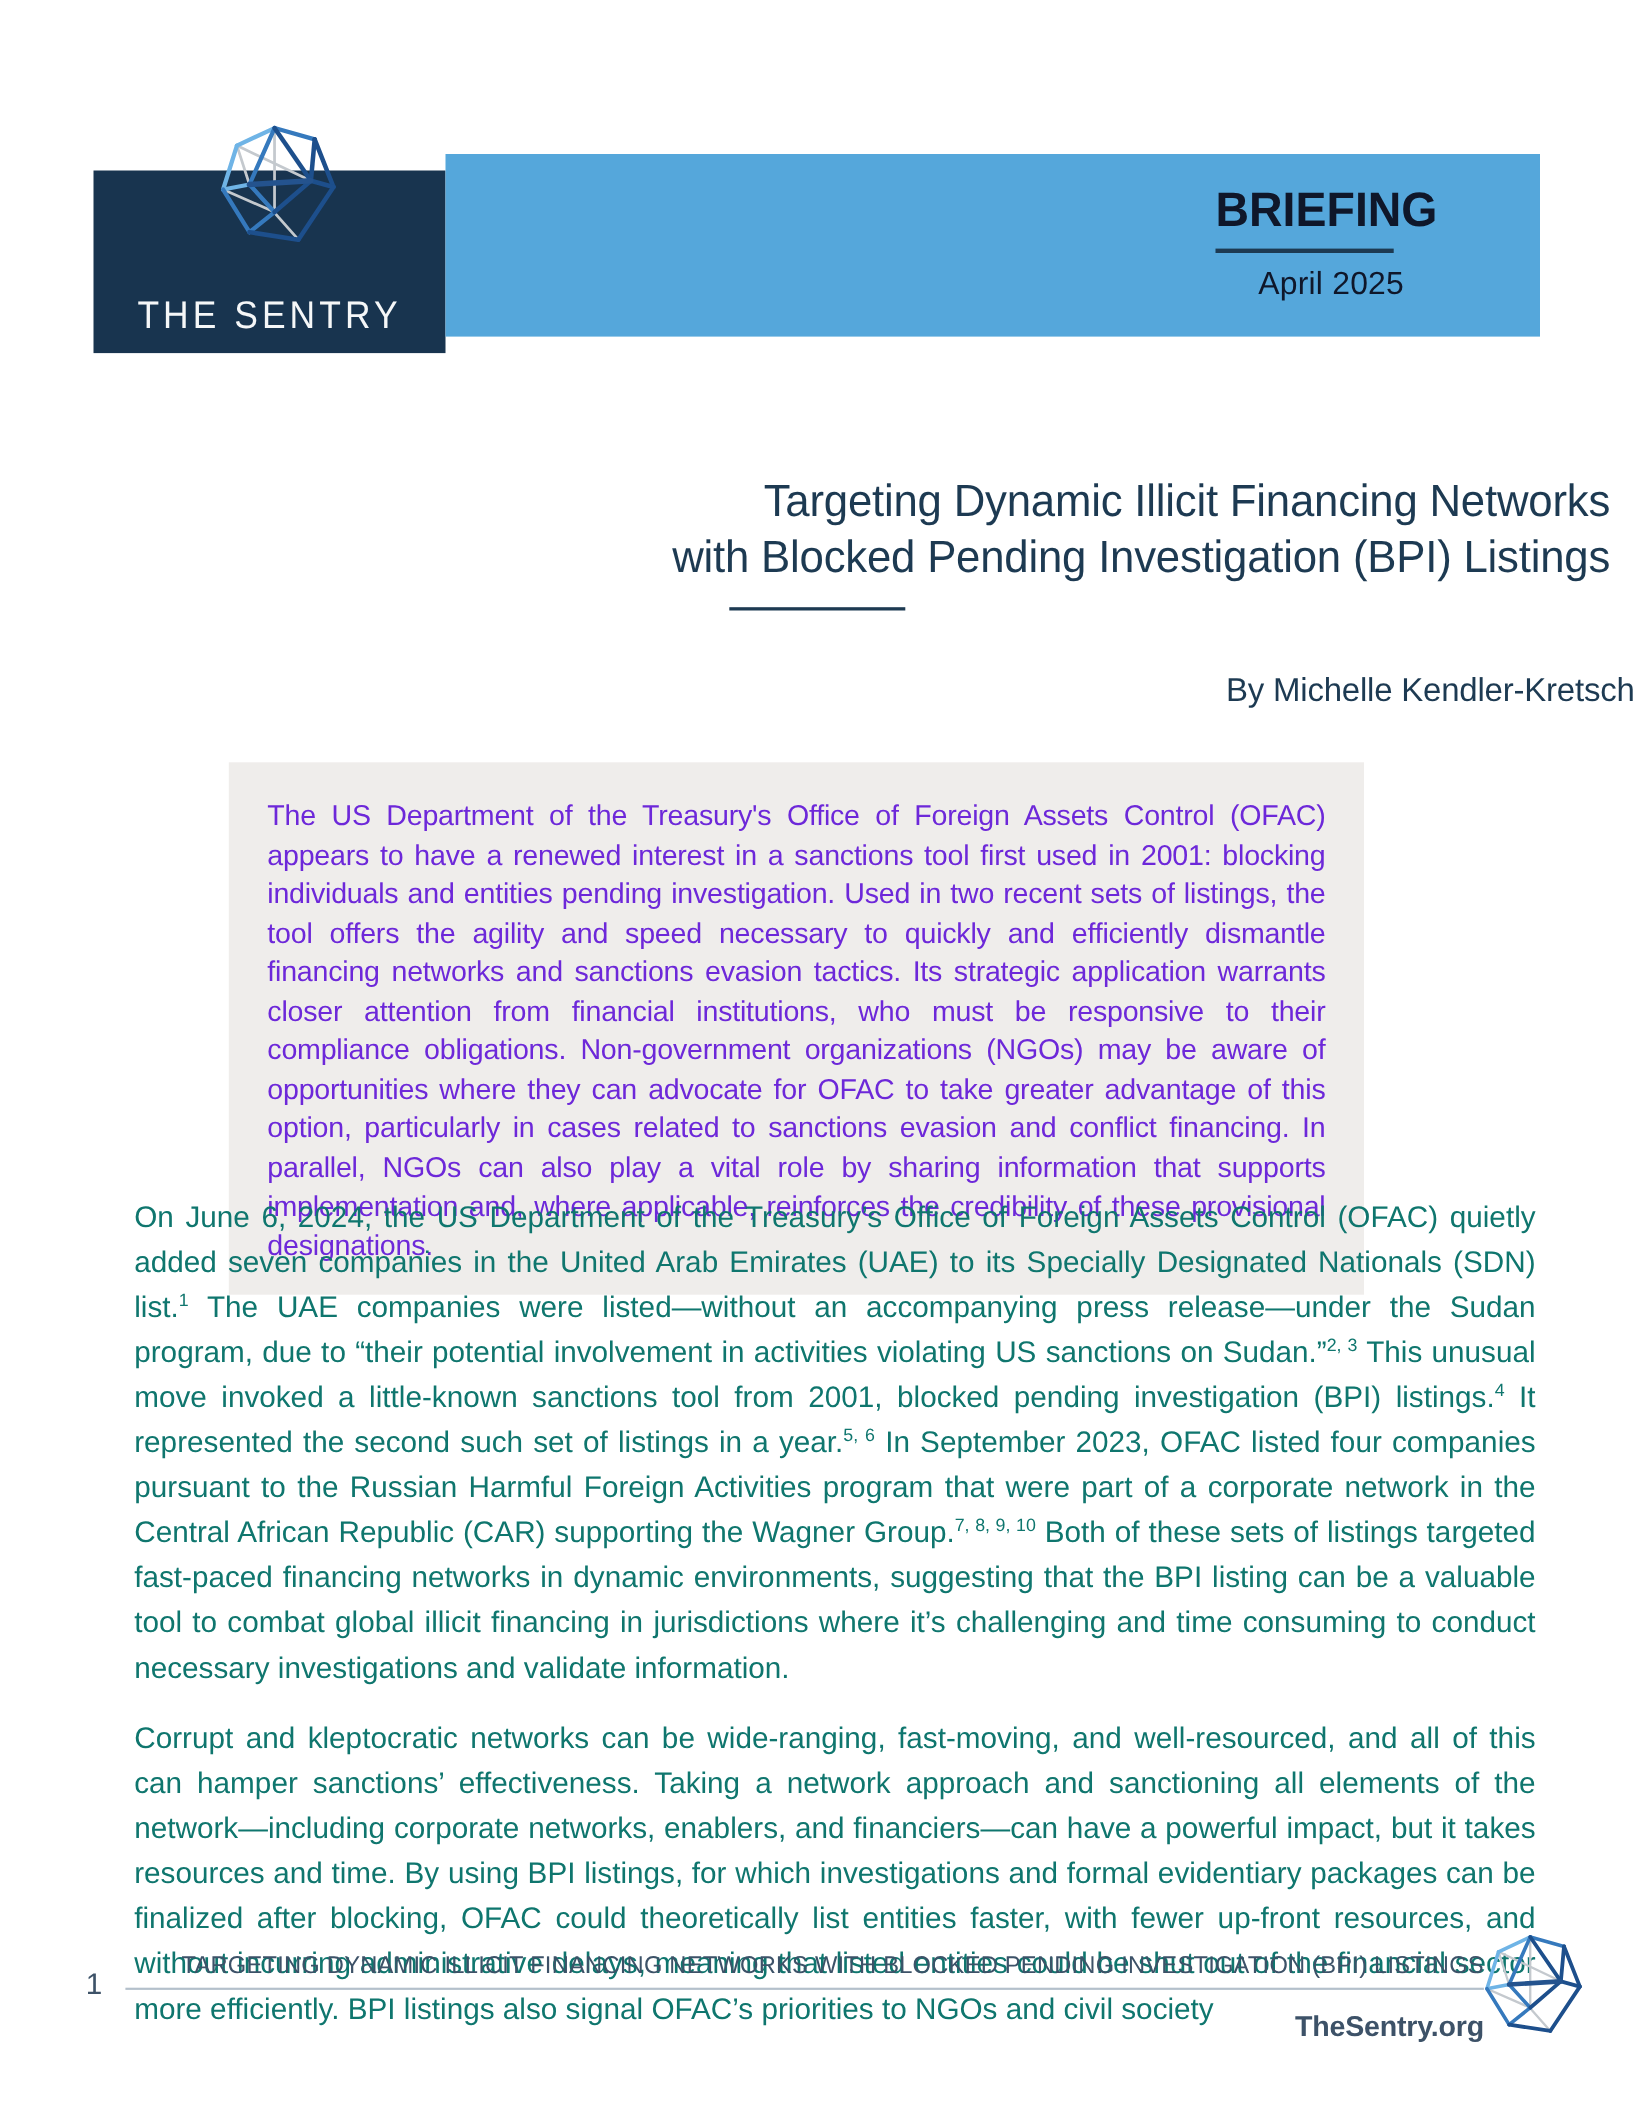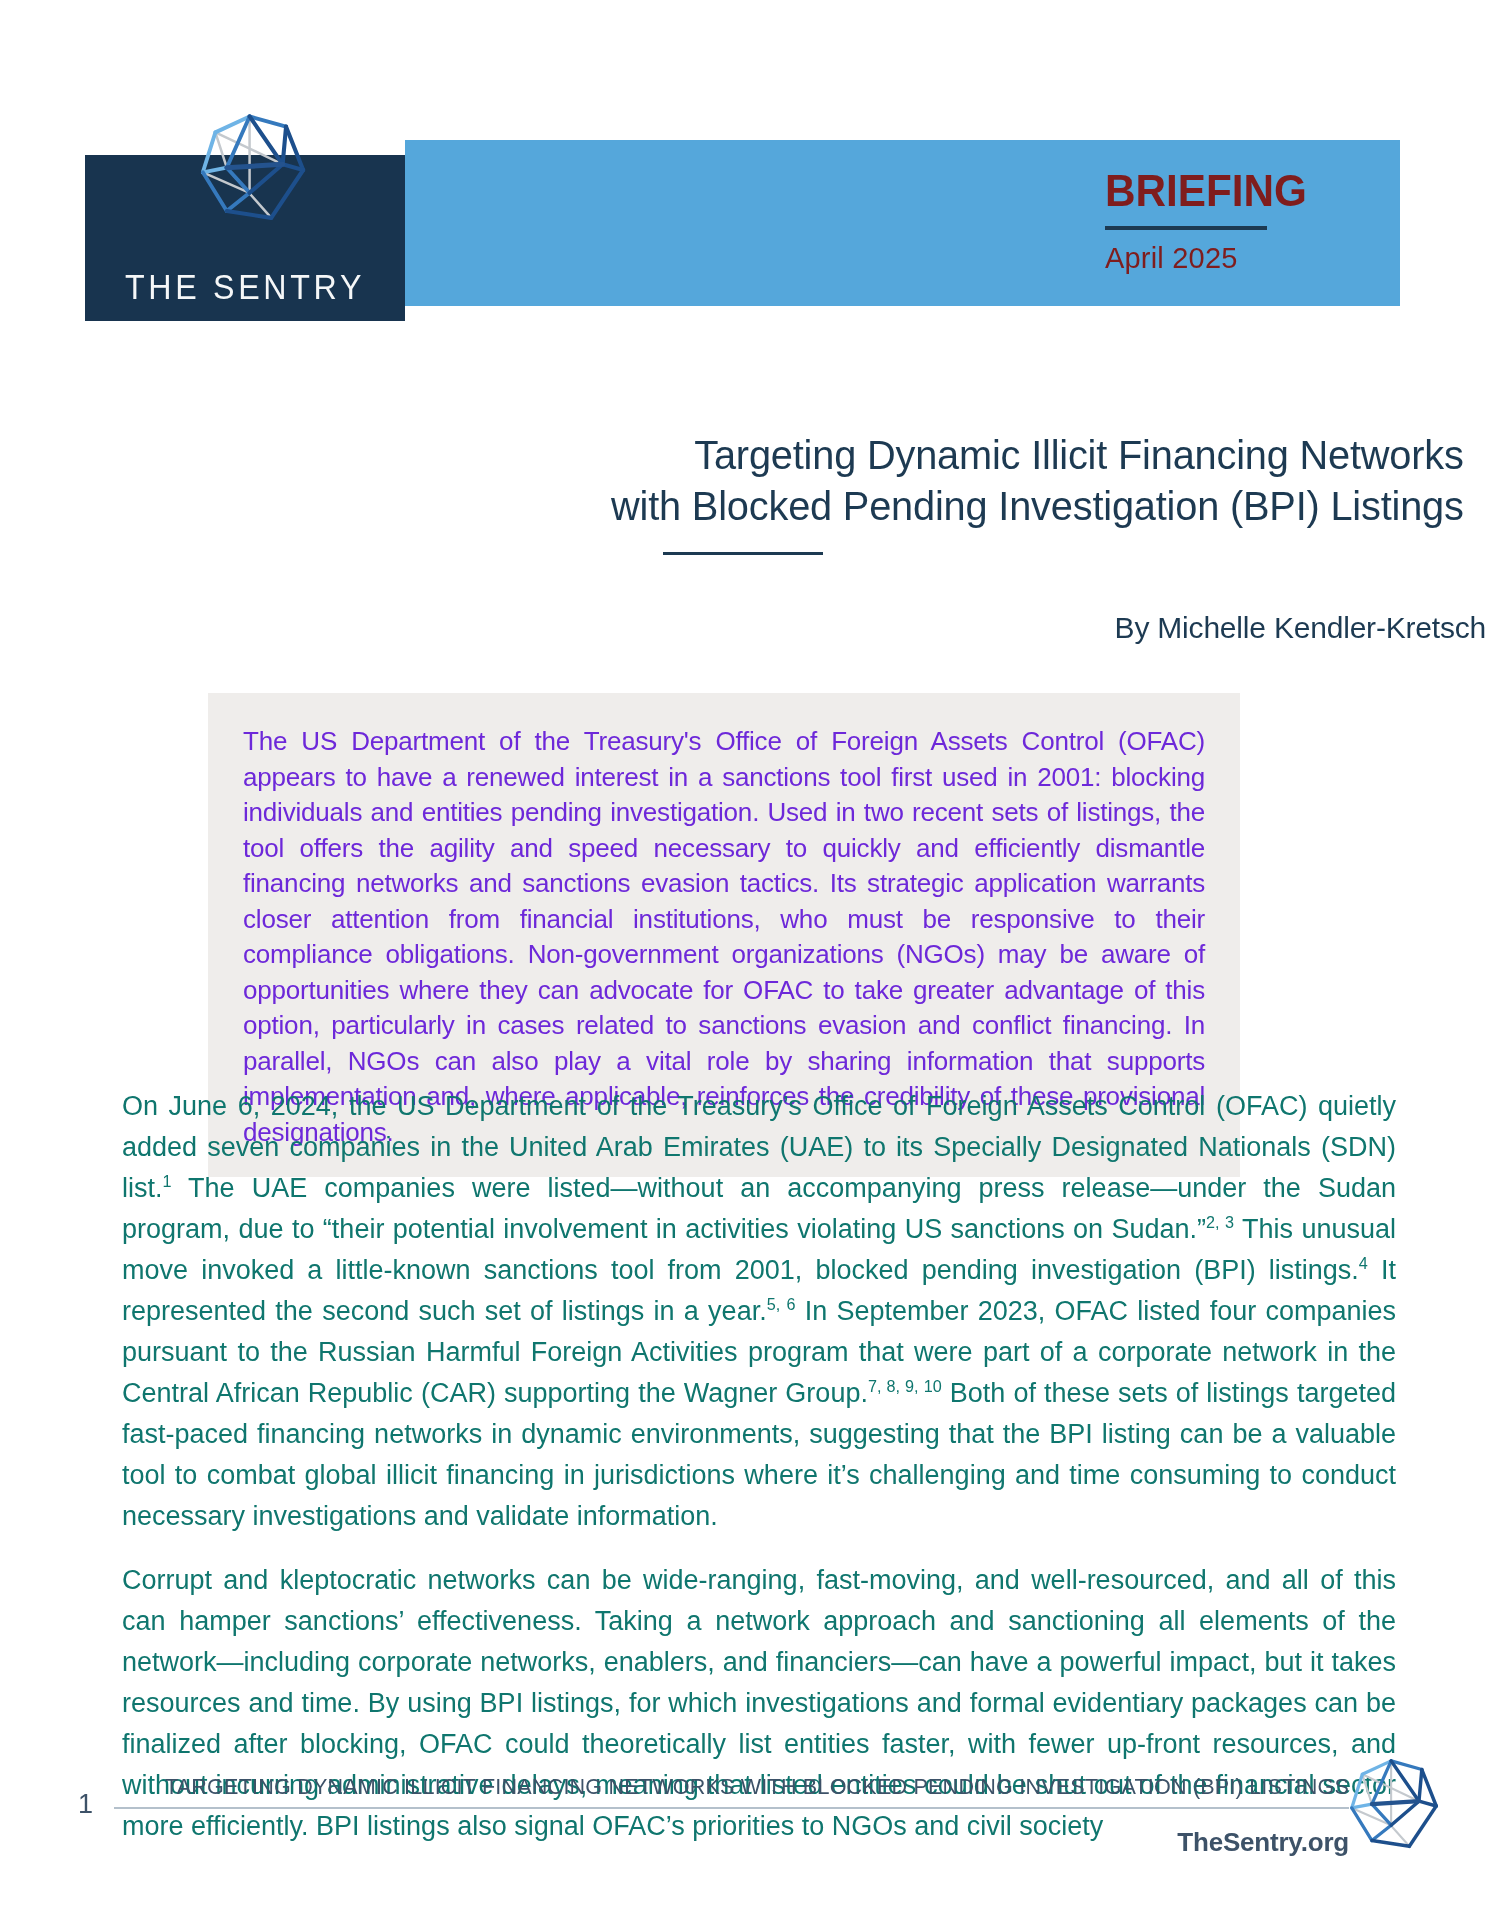"BRIEFING" .badge-block { color: #7f1d1d -> #0f172a; text-align: none -> center }
